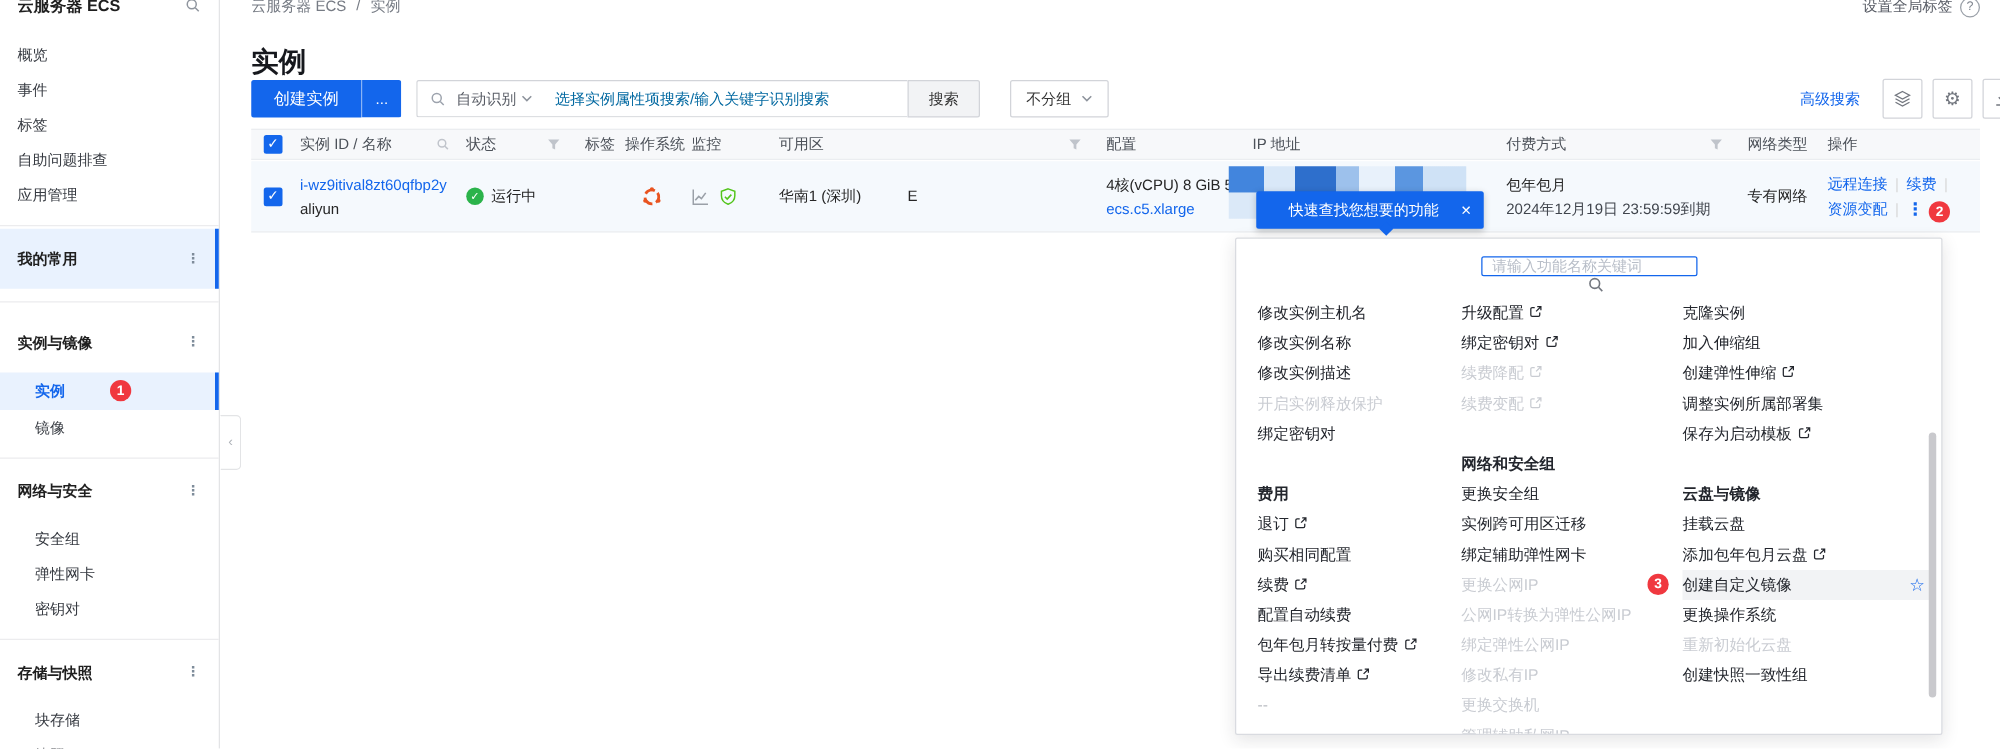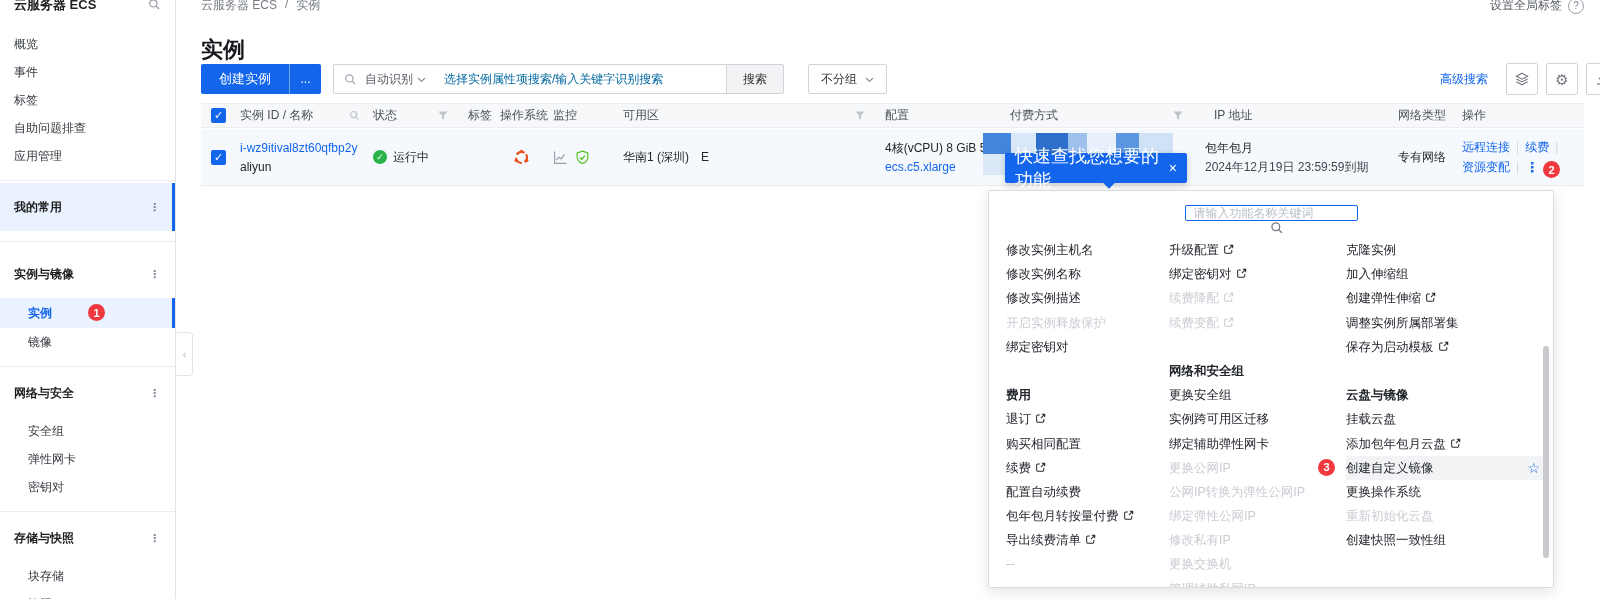"可用区" .c6 { gap: none -> 25px }
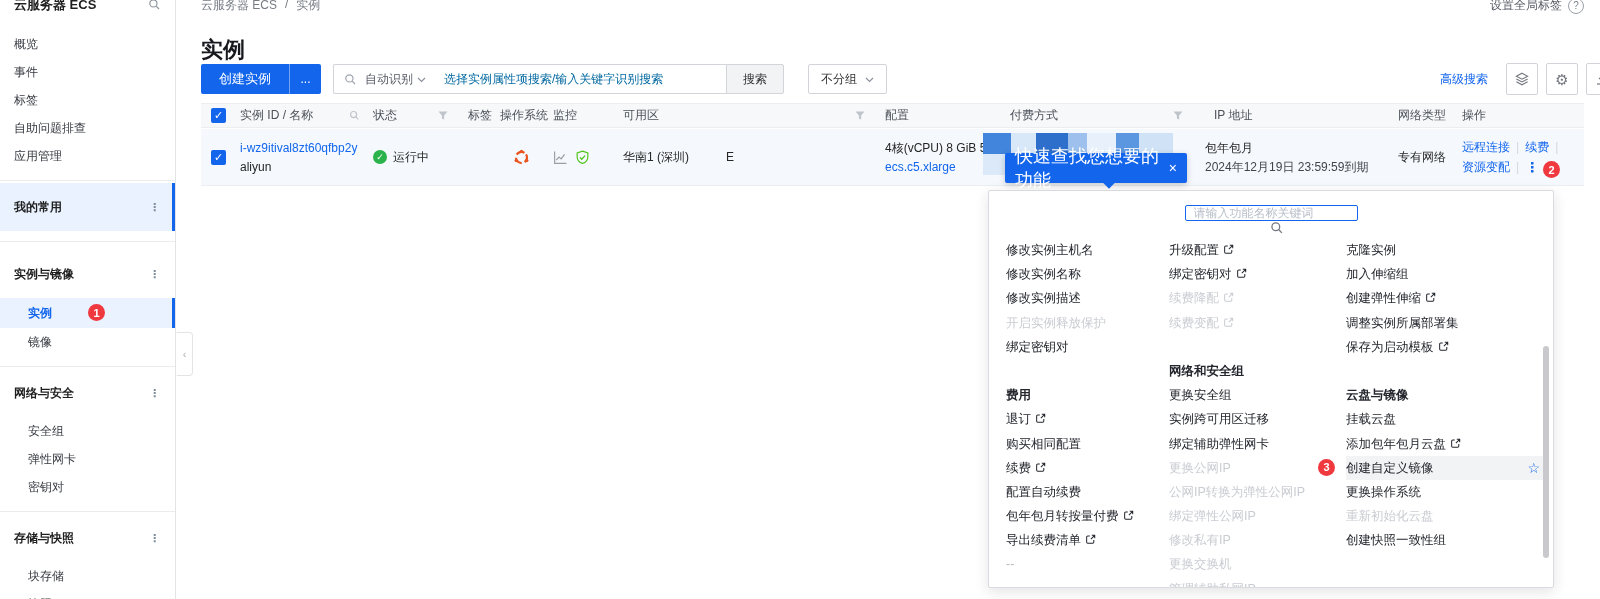"付费方式" div.th { order: before "IP 地址" -> after "IP 地址" }
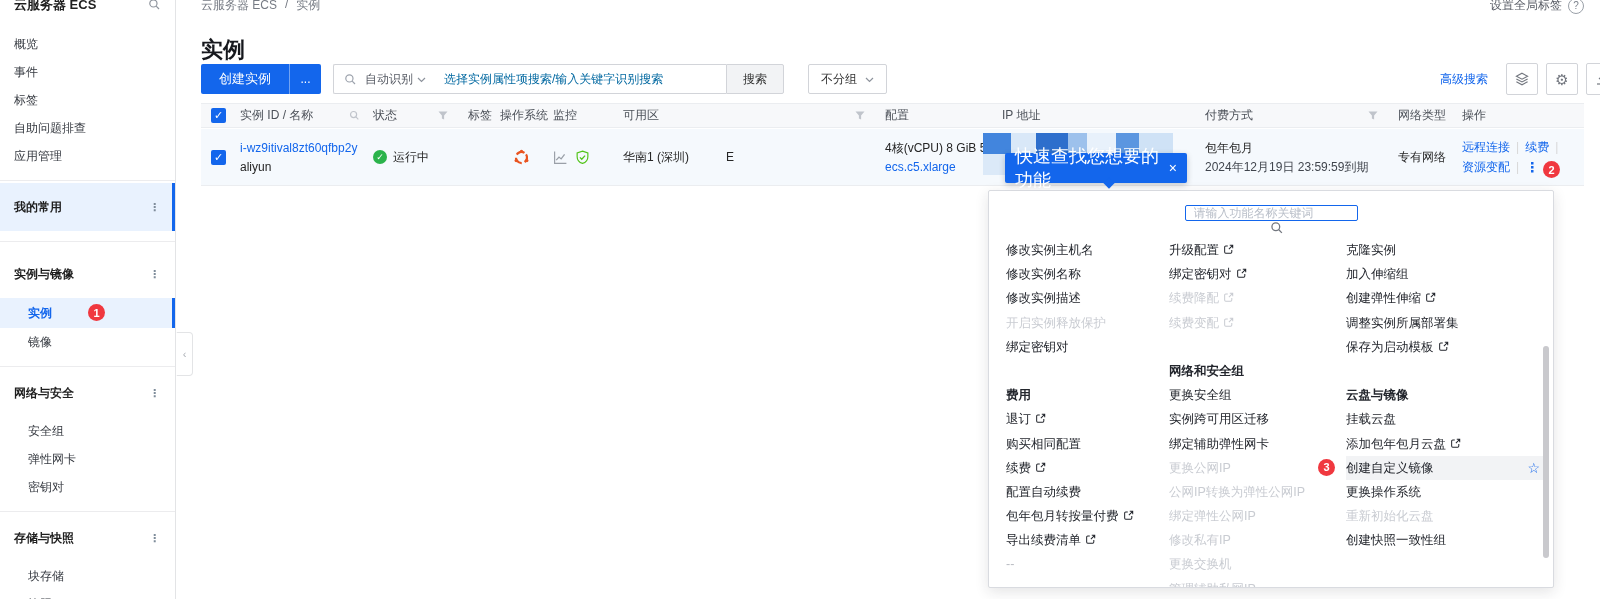"快速查找您想要的功能" .tooltip .tt-text { font-size: 18px -> 12px; margin-left: none -> 16px }
